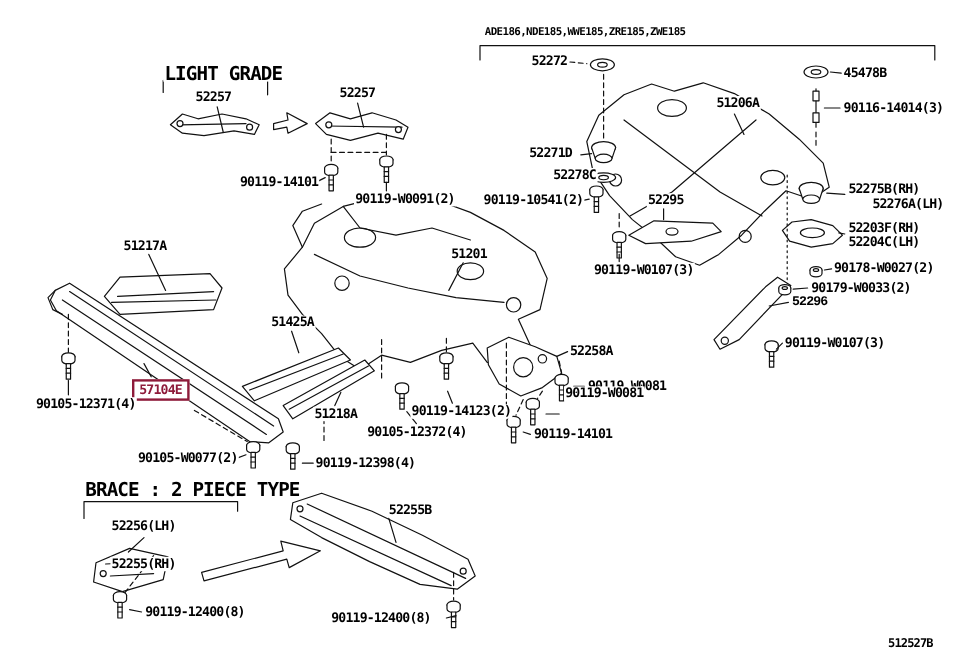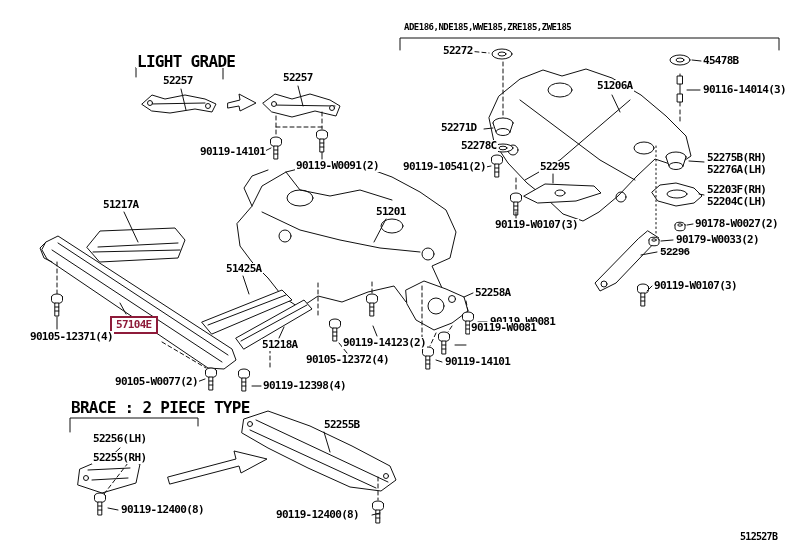"52276A(LH)" div.lbl { left: 706px -> 726px }
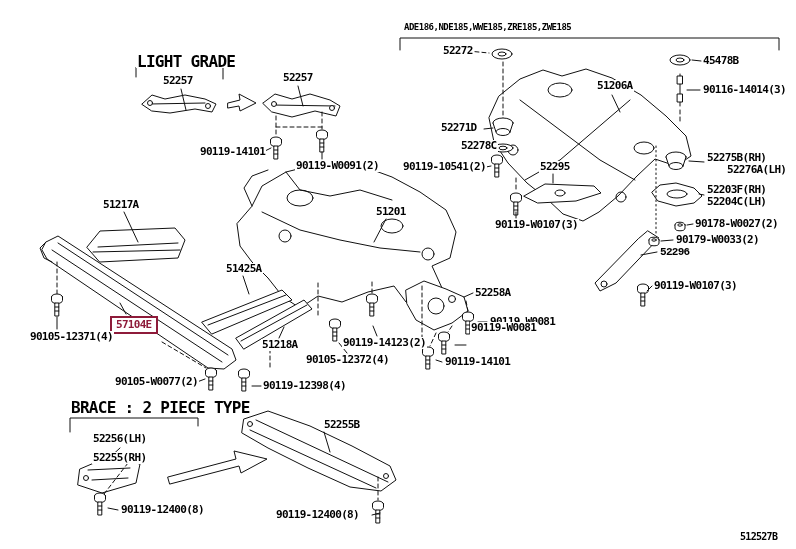"52255(RH)" div.lbl { top: 420px -> 432px }
